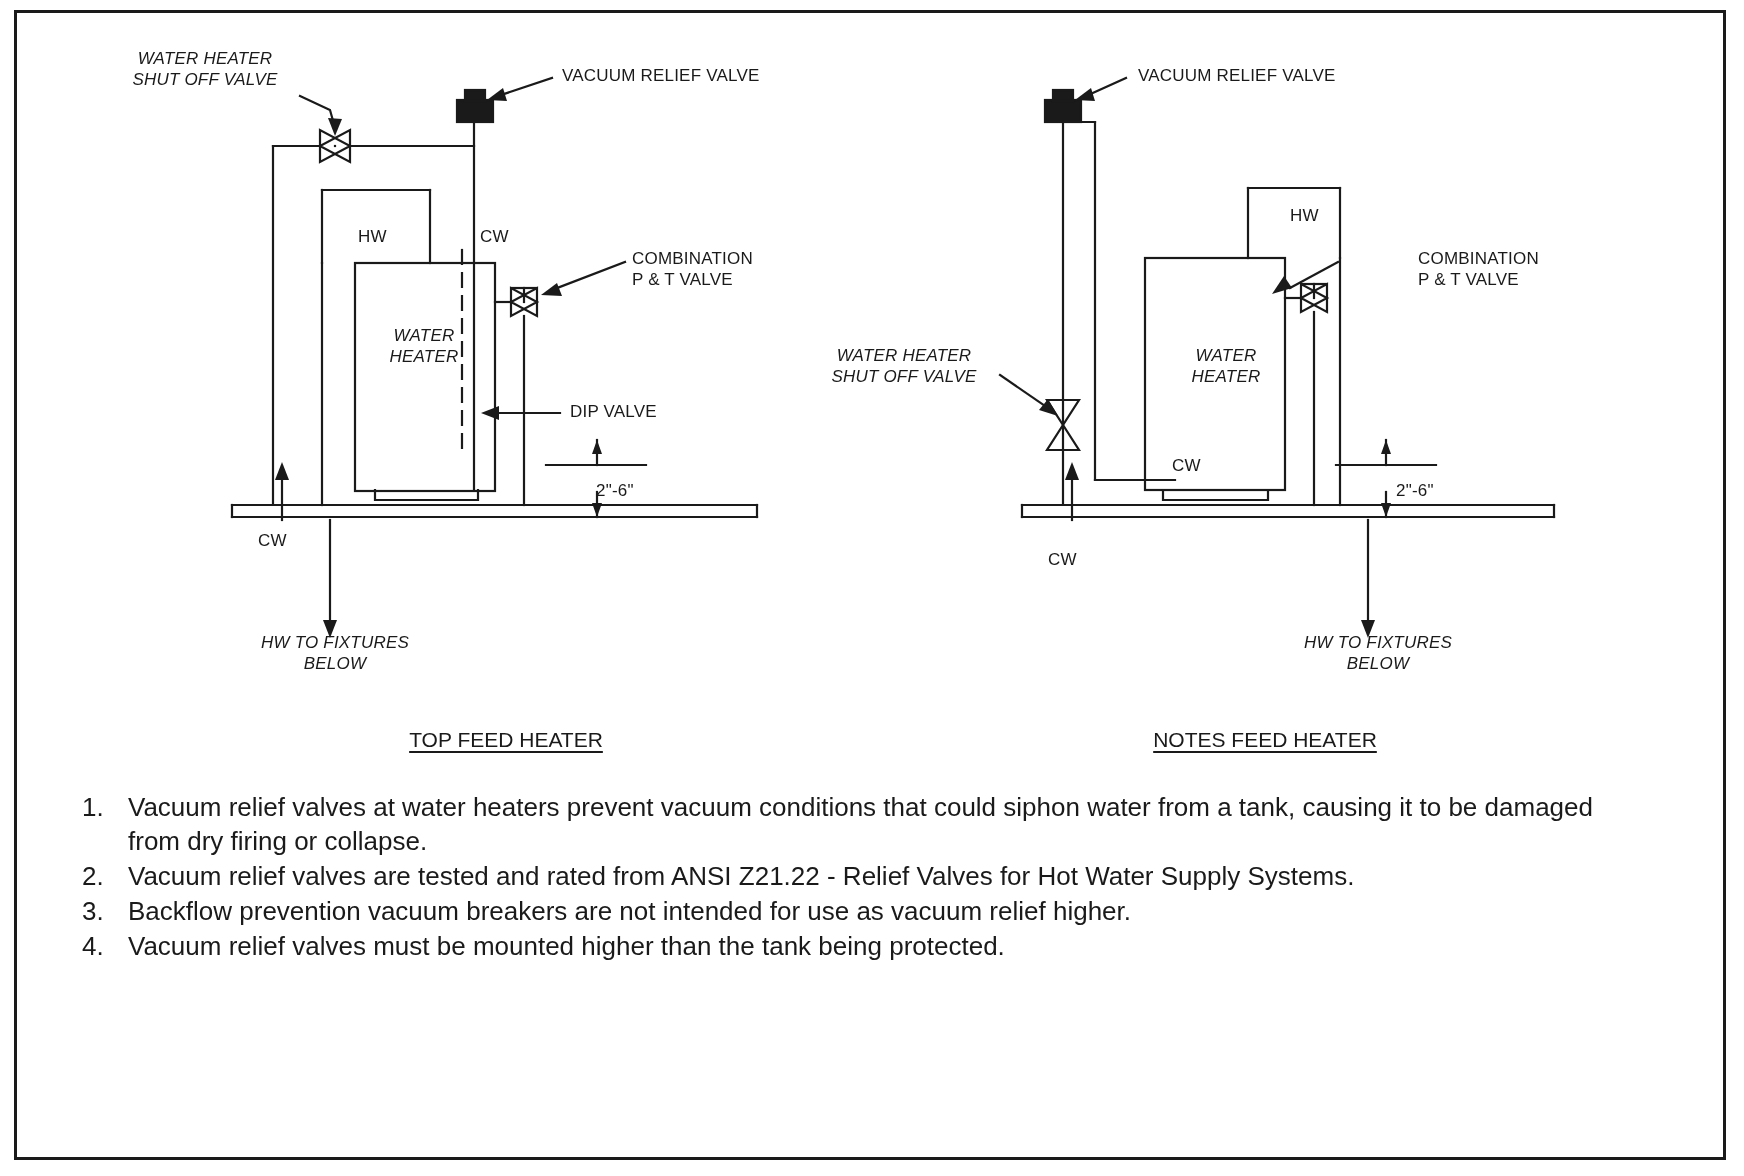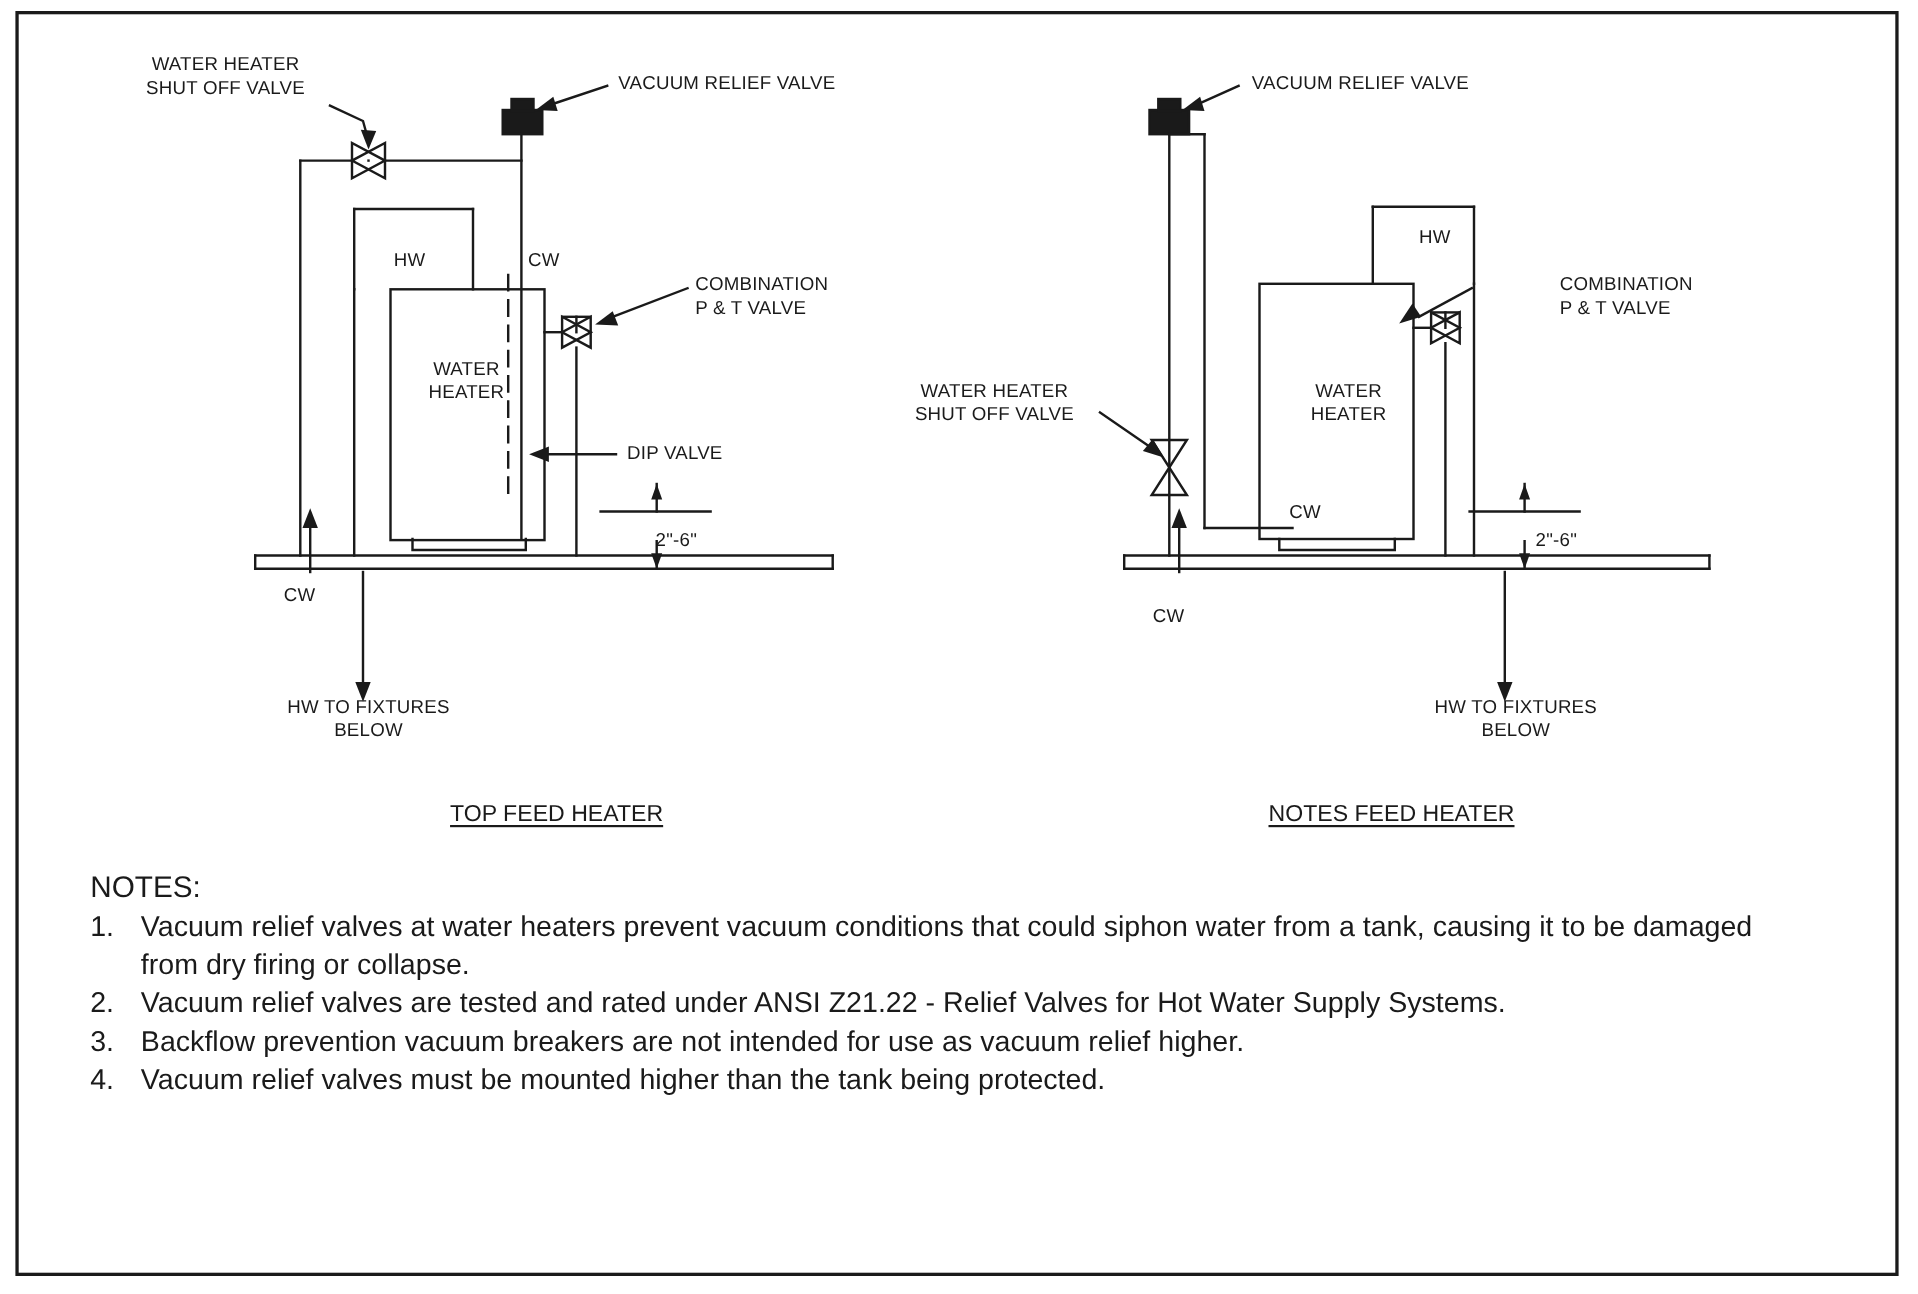"WATER HEATER" .lbl.center { font-style: none -> italic }
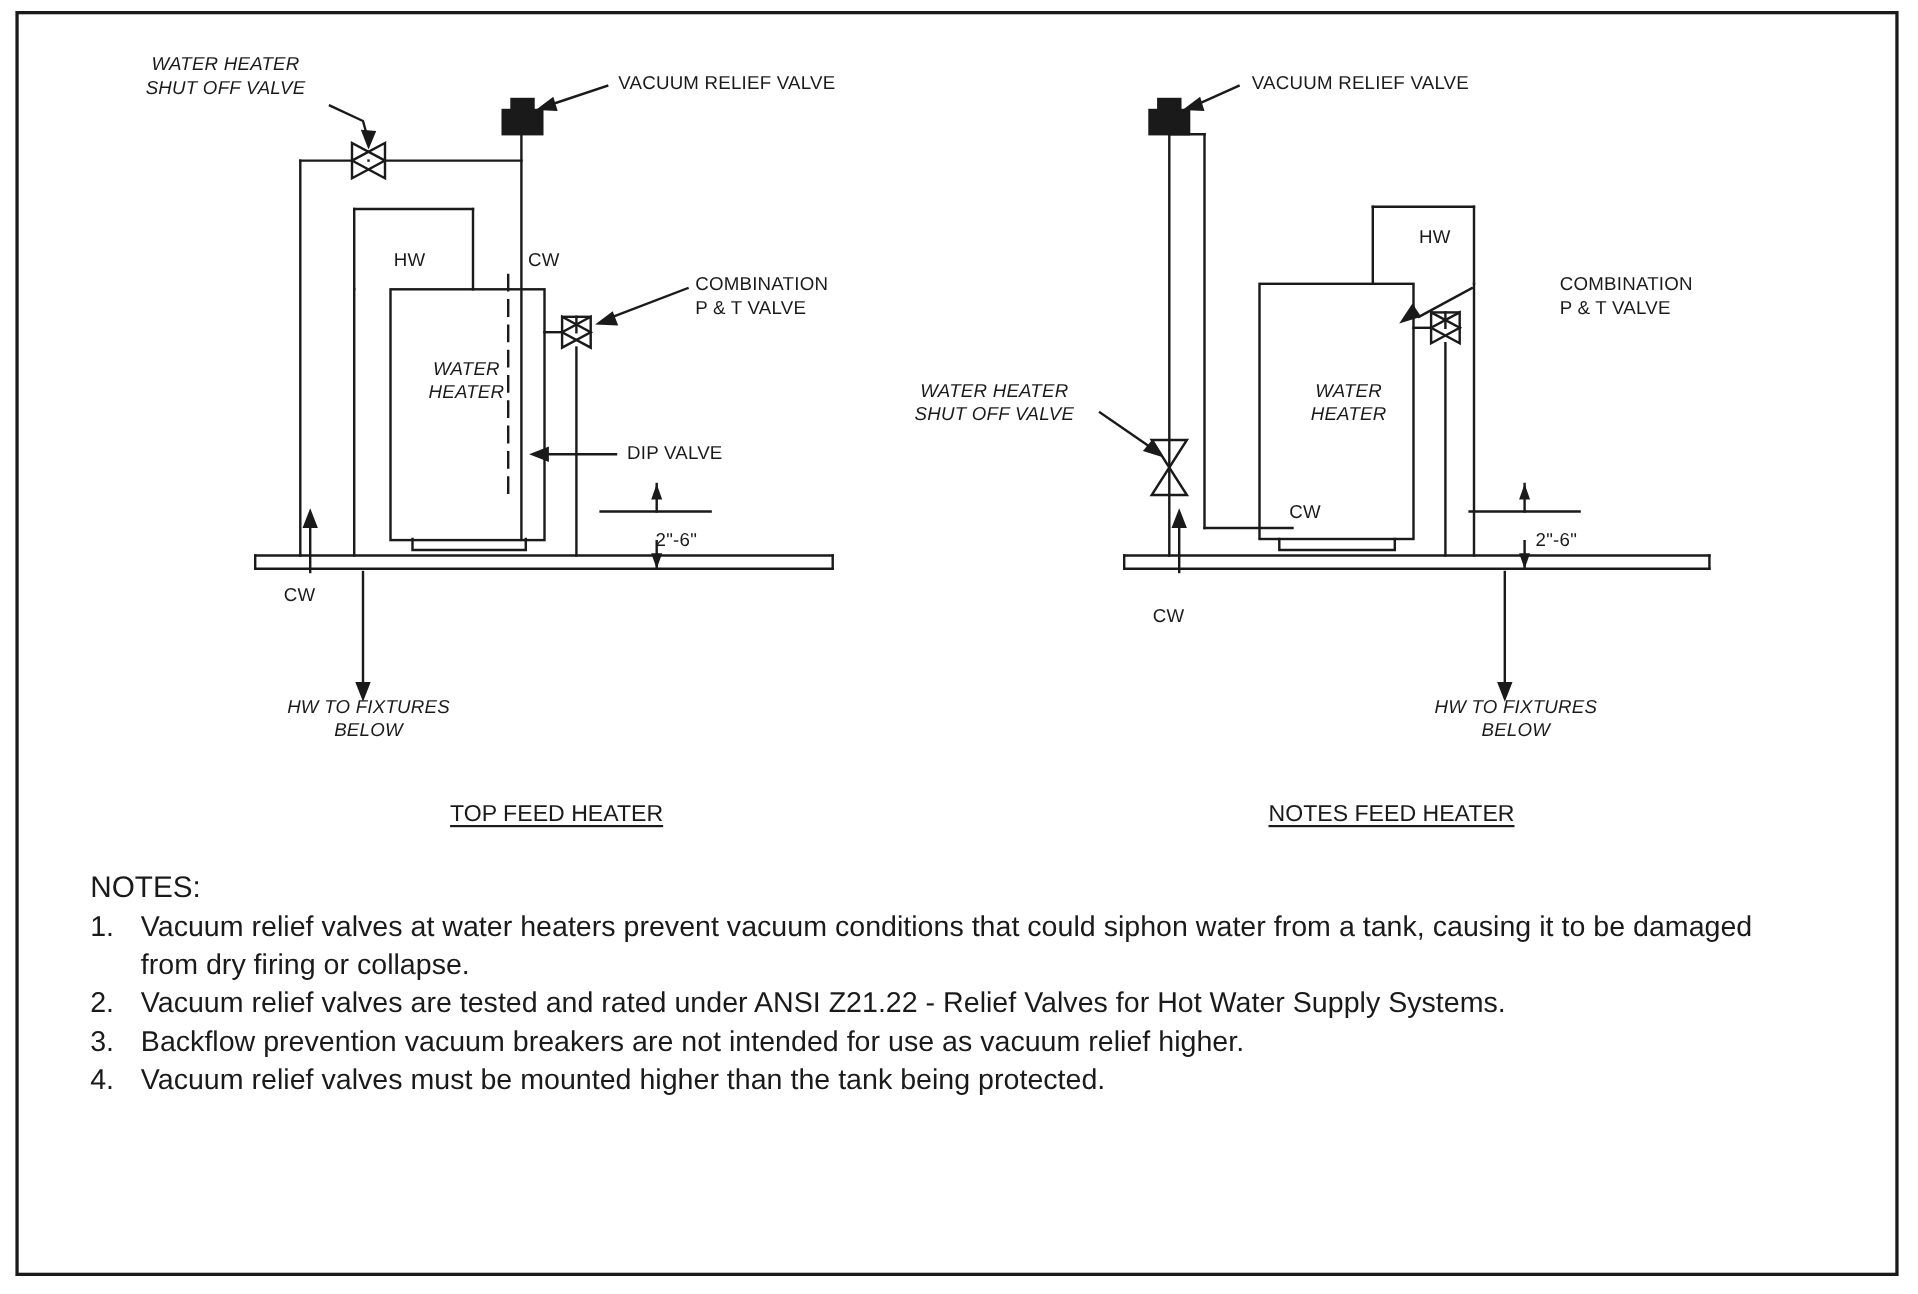"NOTES:" div { html: <div>NOTES:</div> -> none }
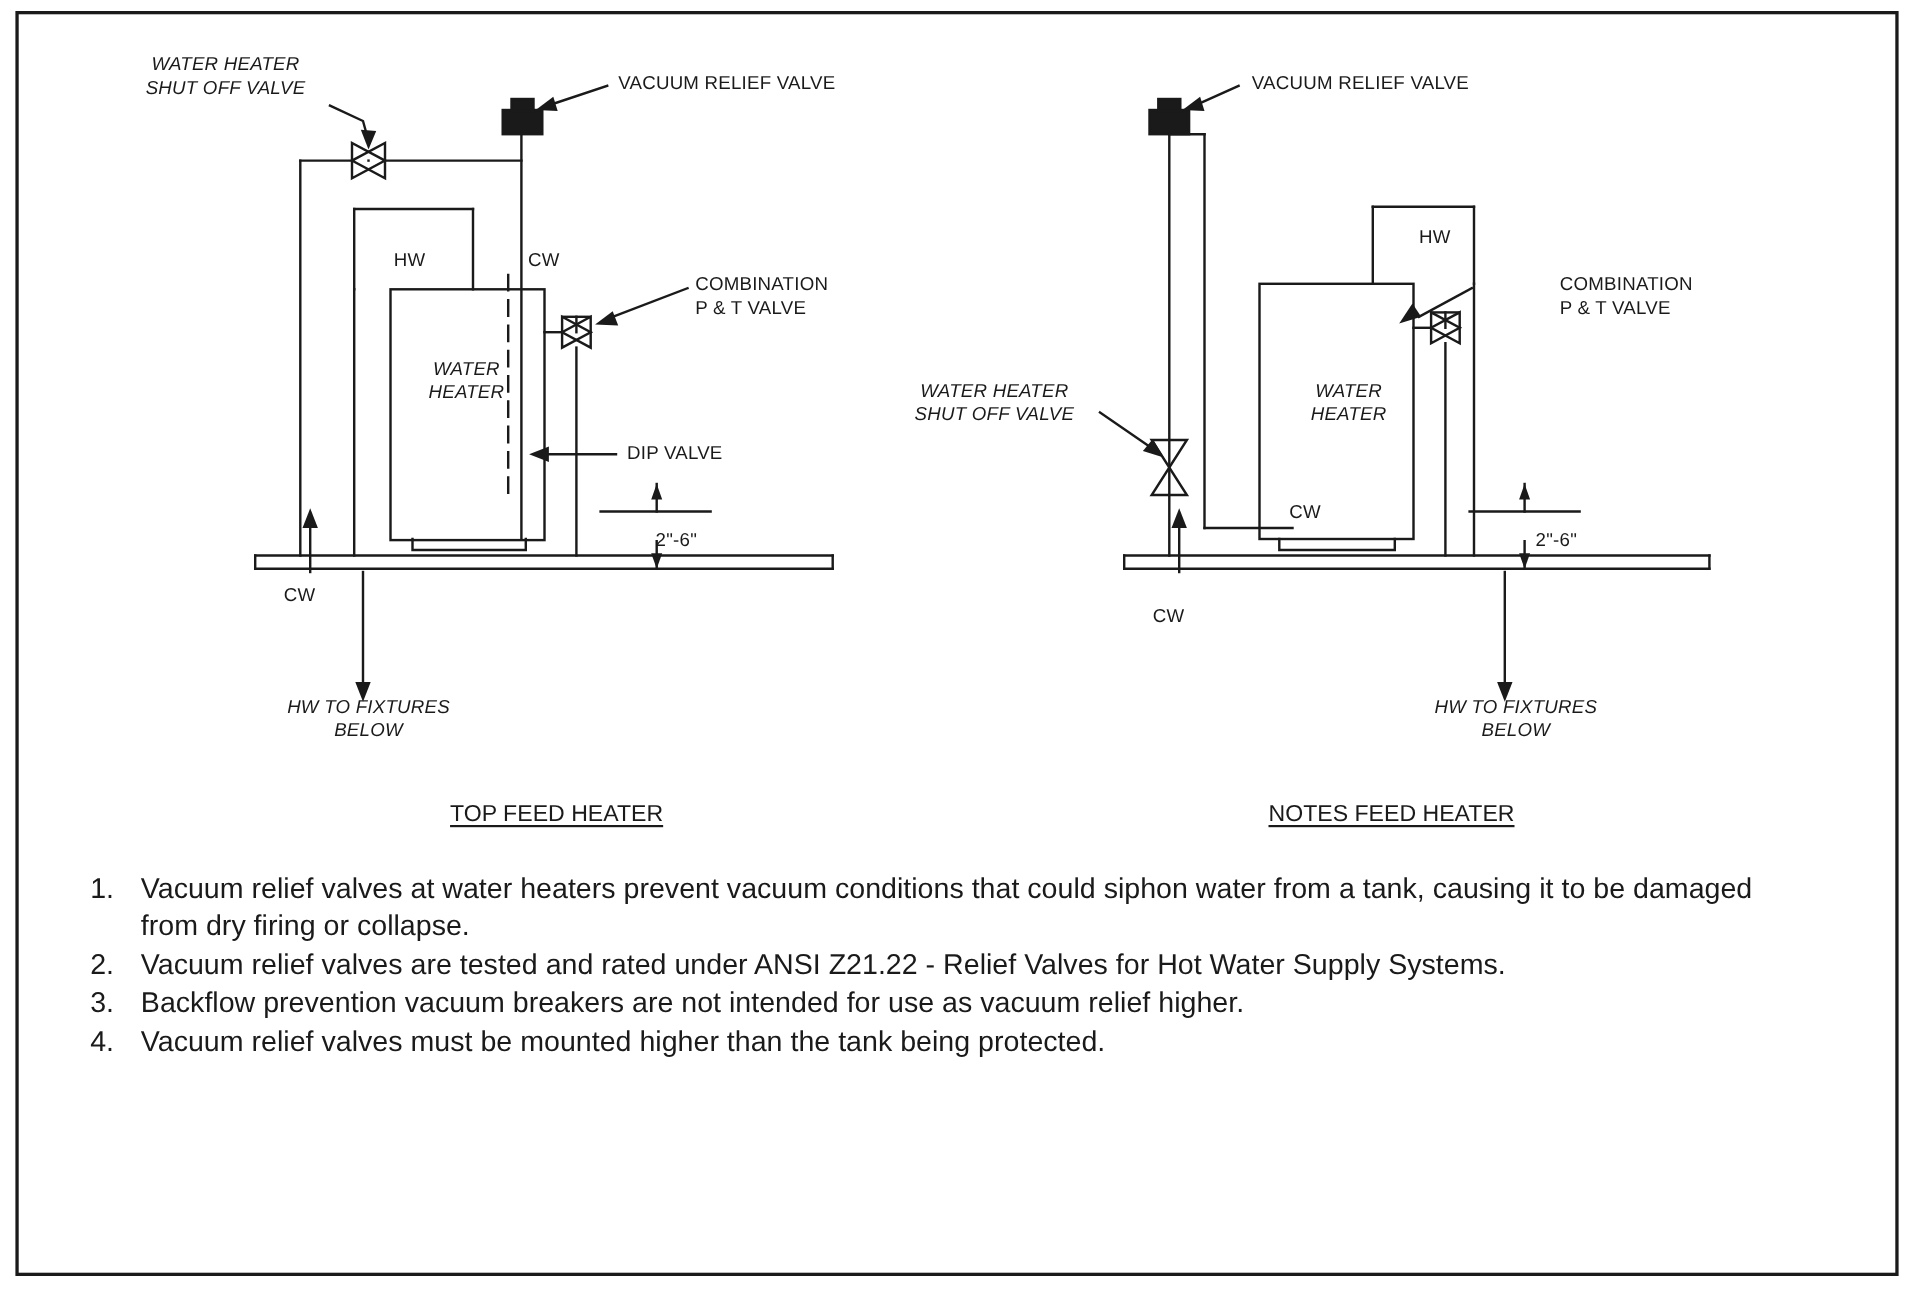"Vacuum relief valves are tested" div.note-text { text: under -> from }
